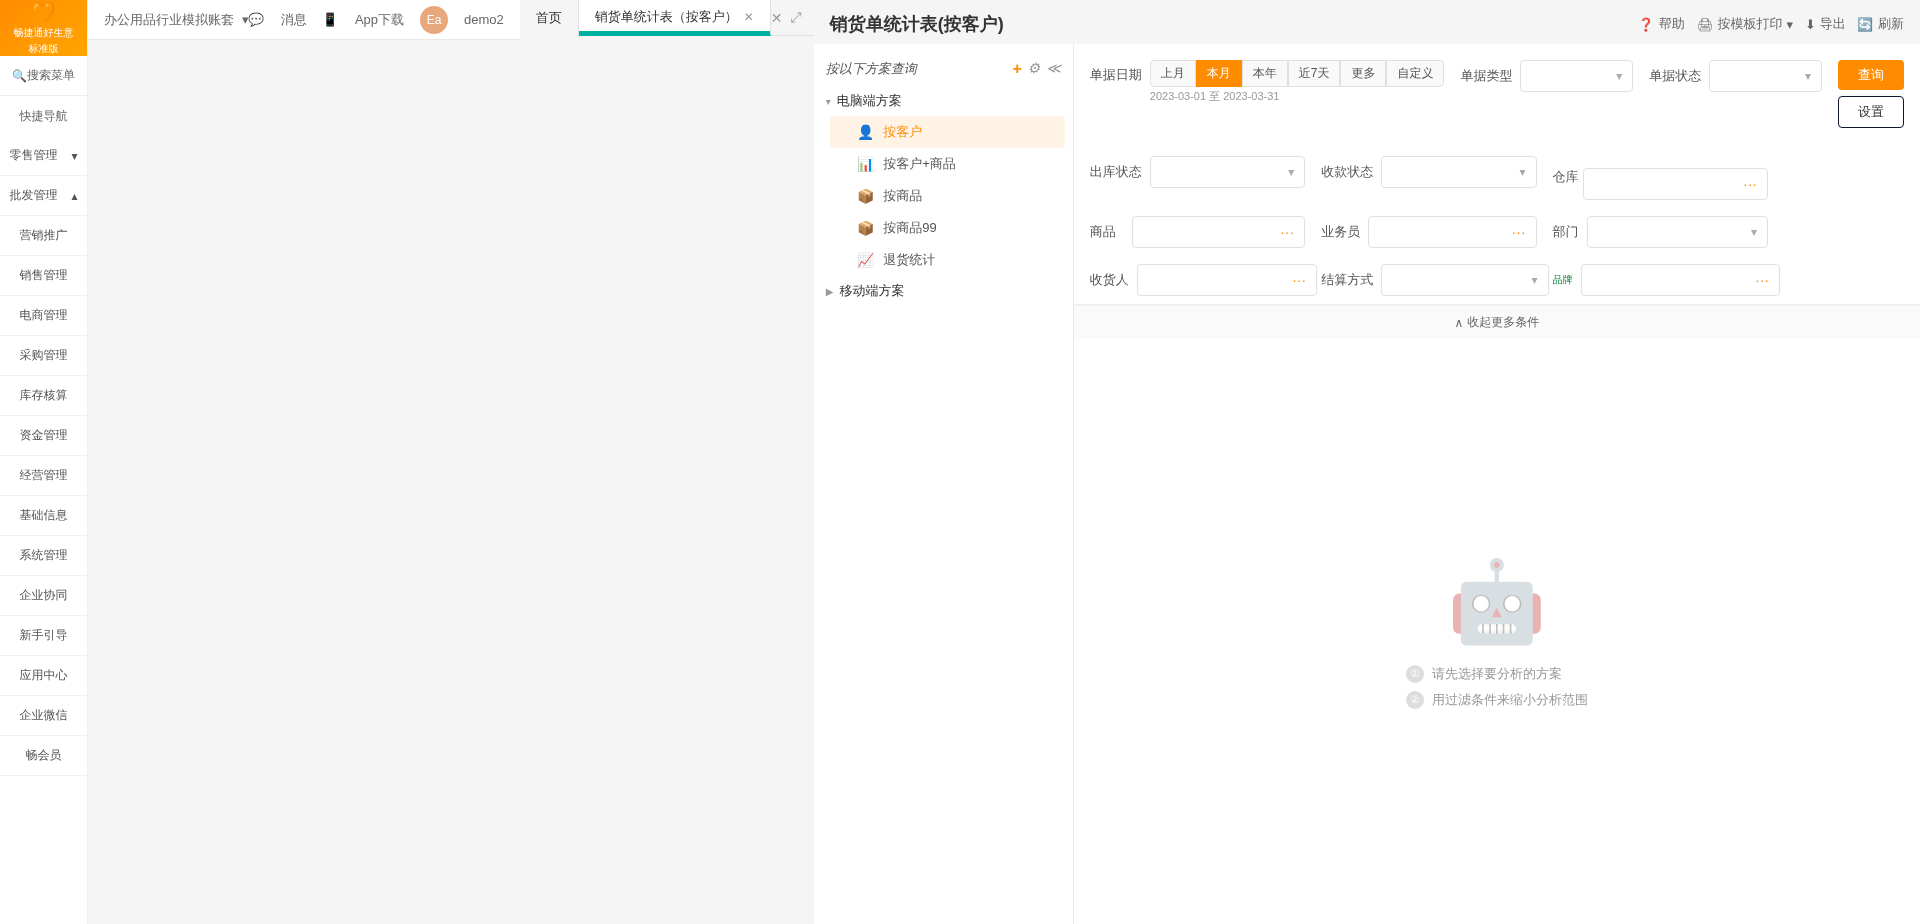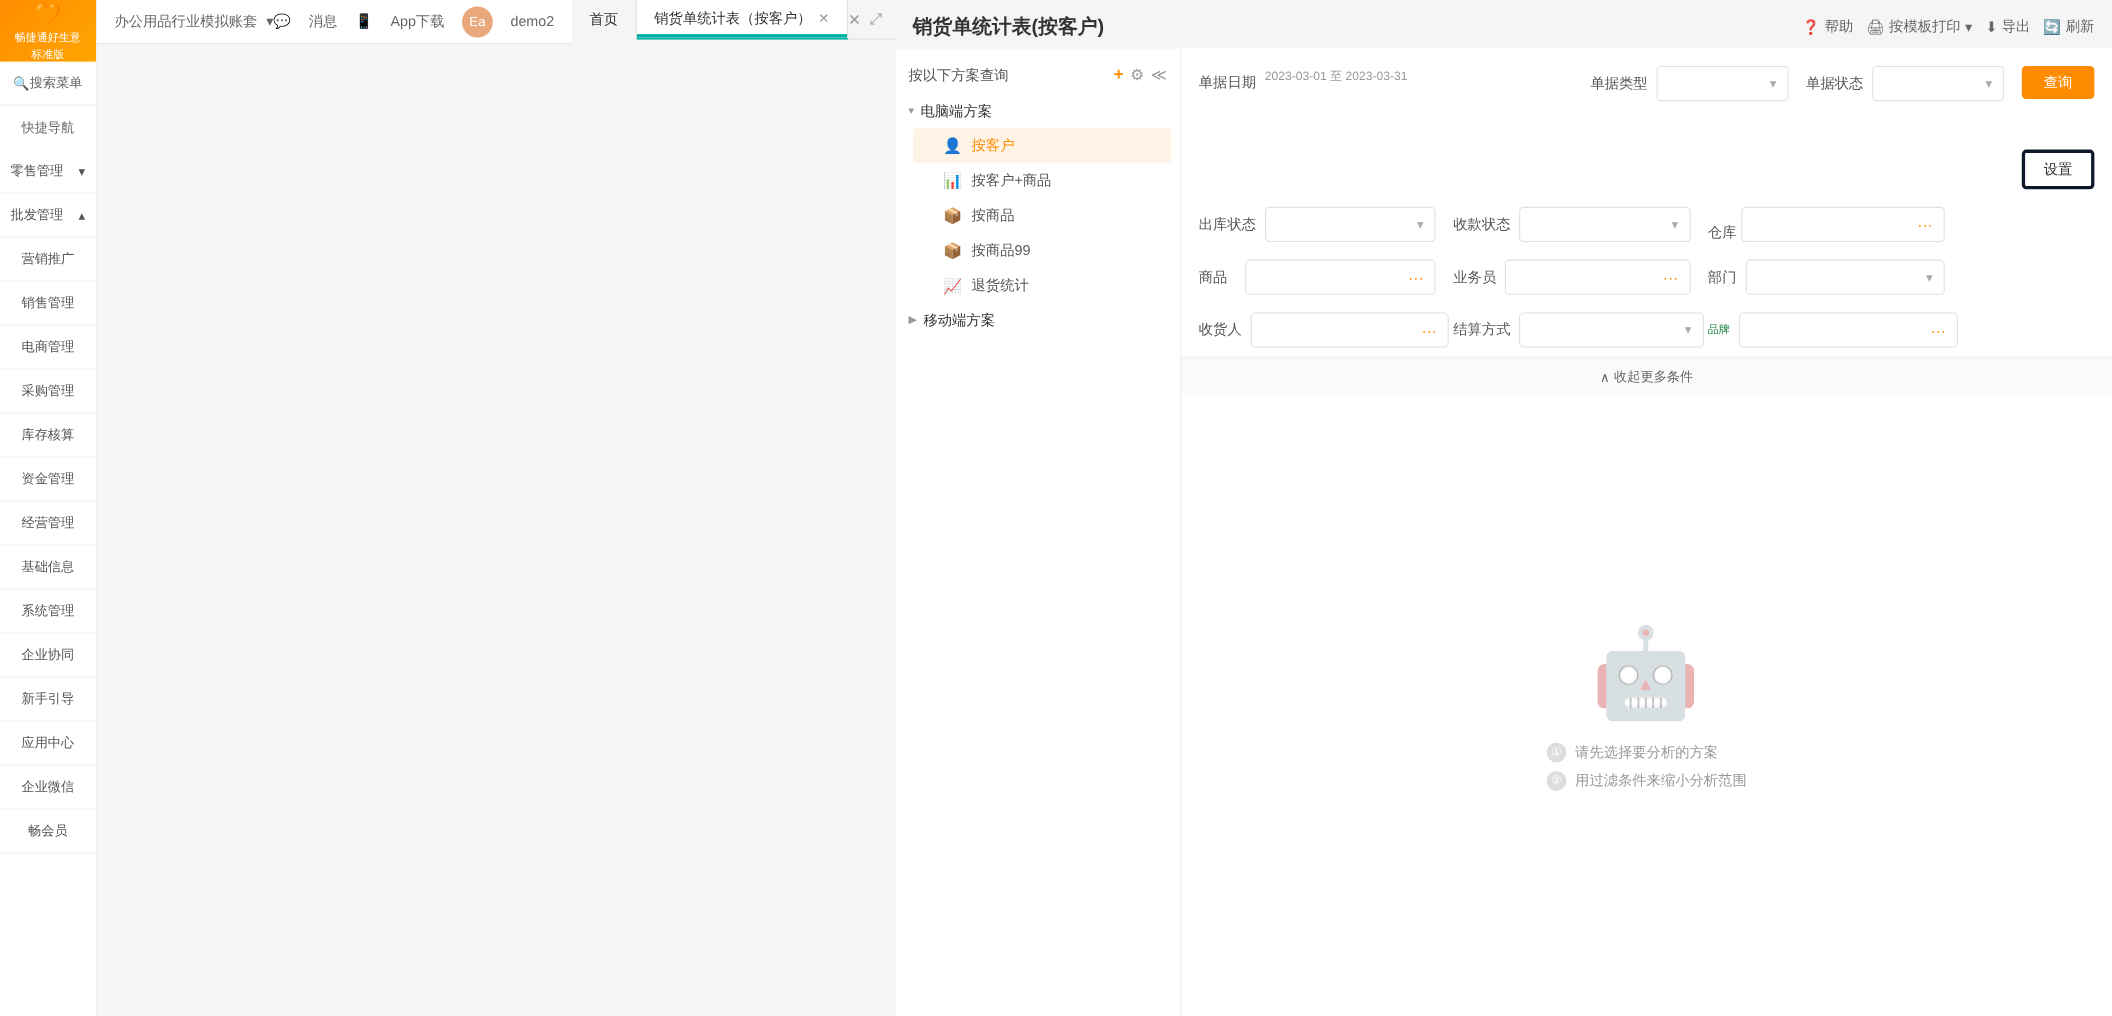"按以下方案查询" .left-panel-header { font-style: none -> italic }
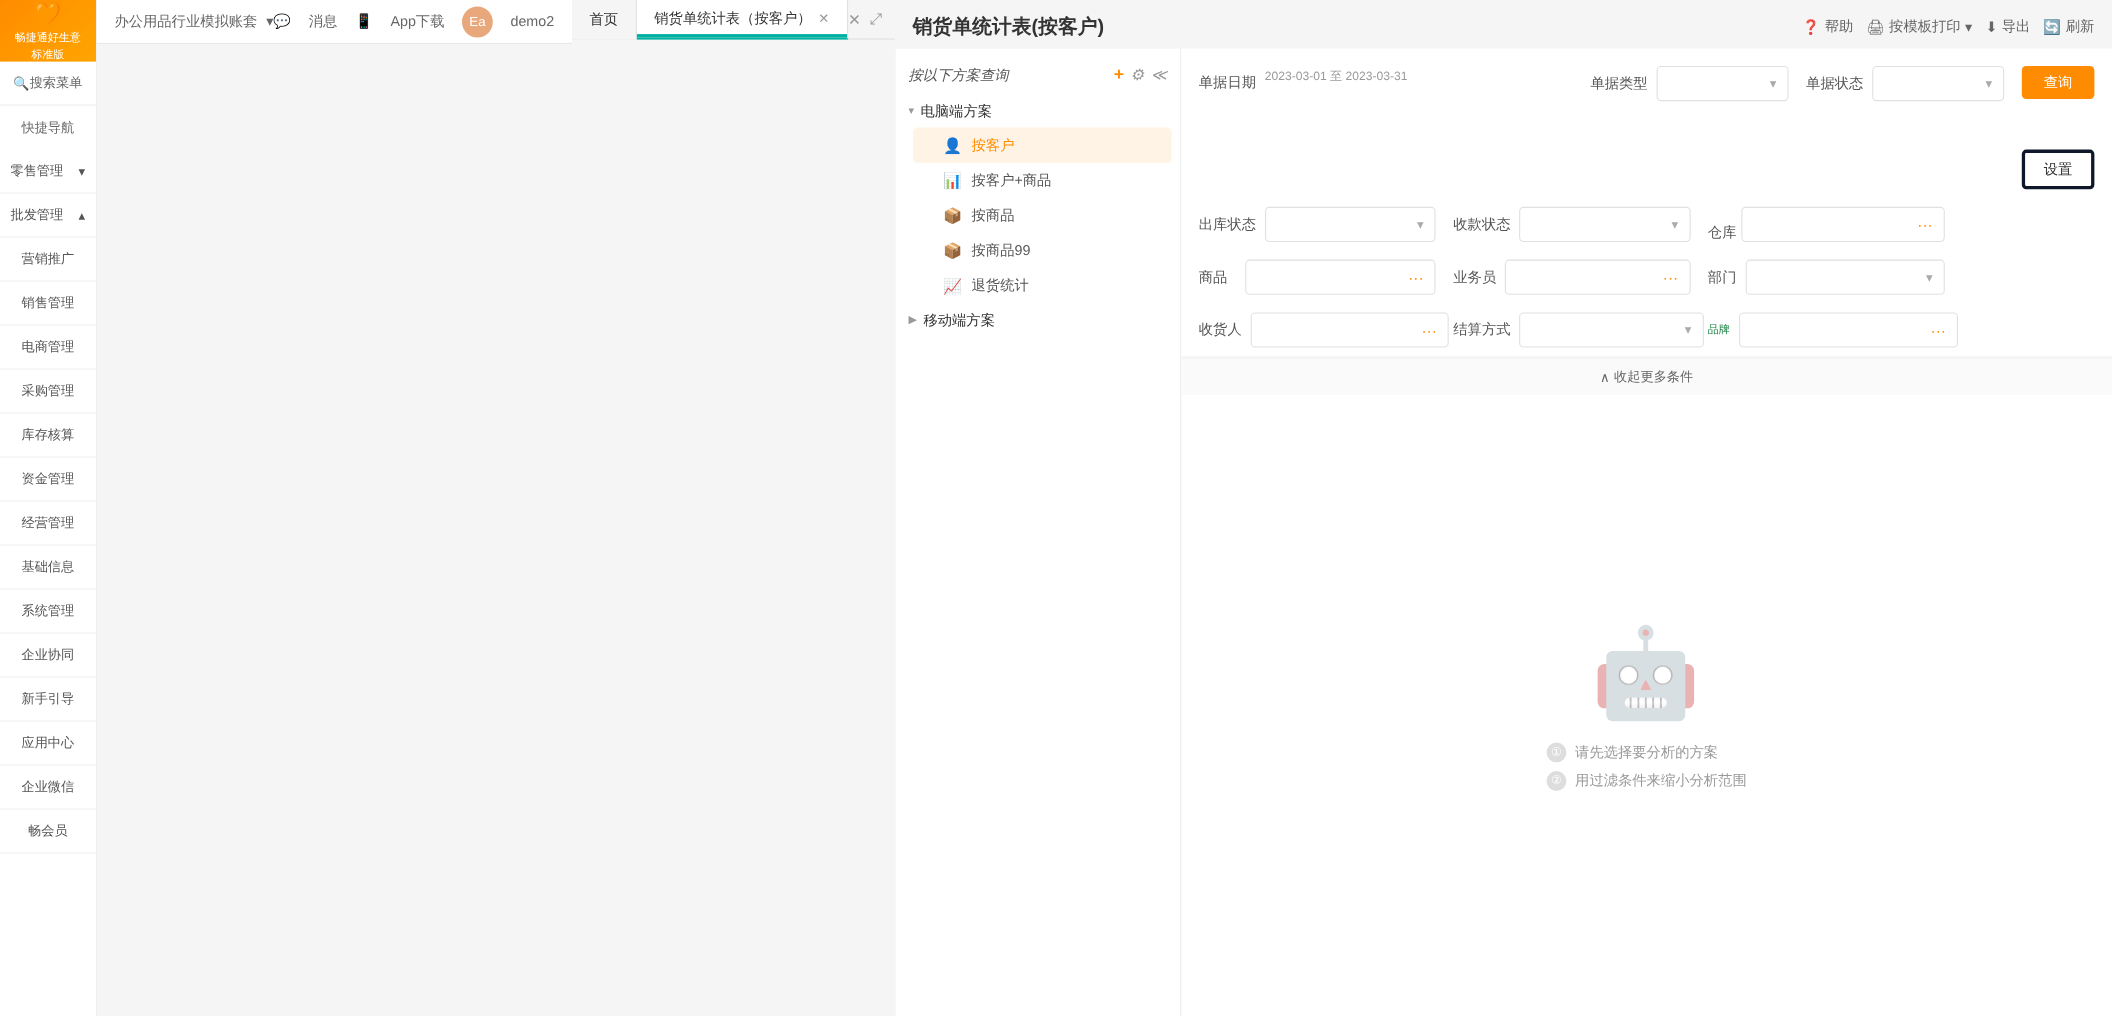"上月" div.date-tabs { html: none -> <div> <div>上月</div> <div>本月</div> <div>本年</div> <div>近7天</div> <div>更多</div> <div>自定义</div> </div> }
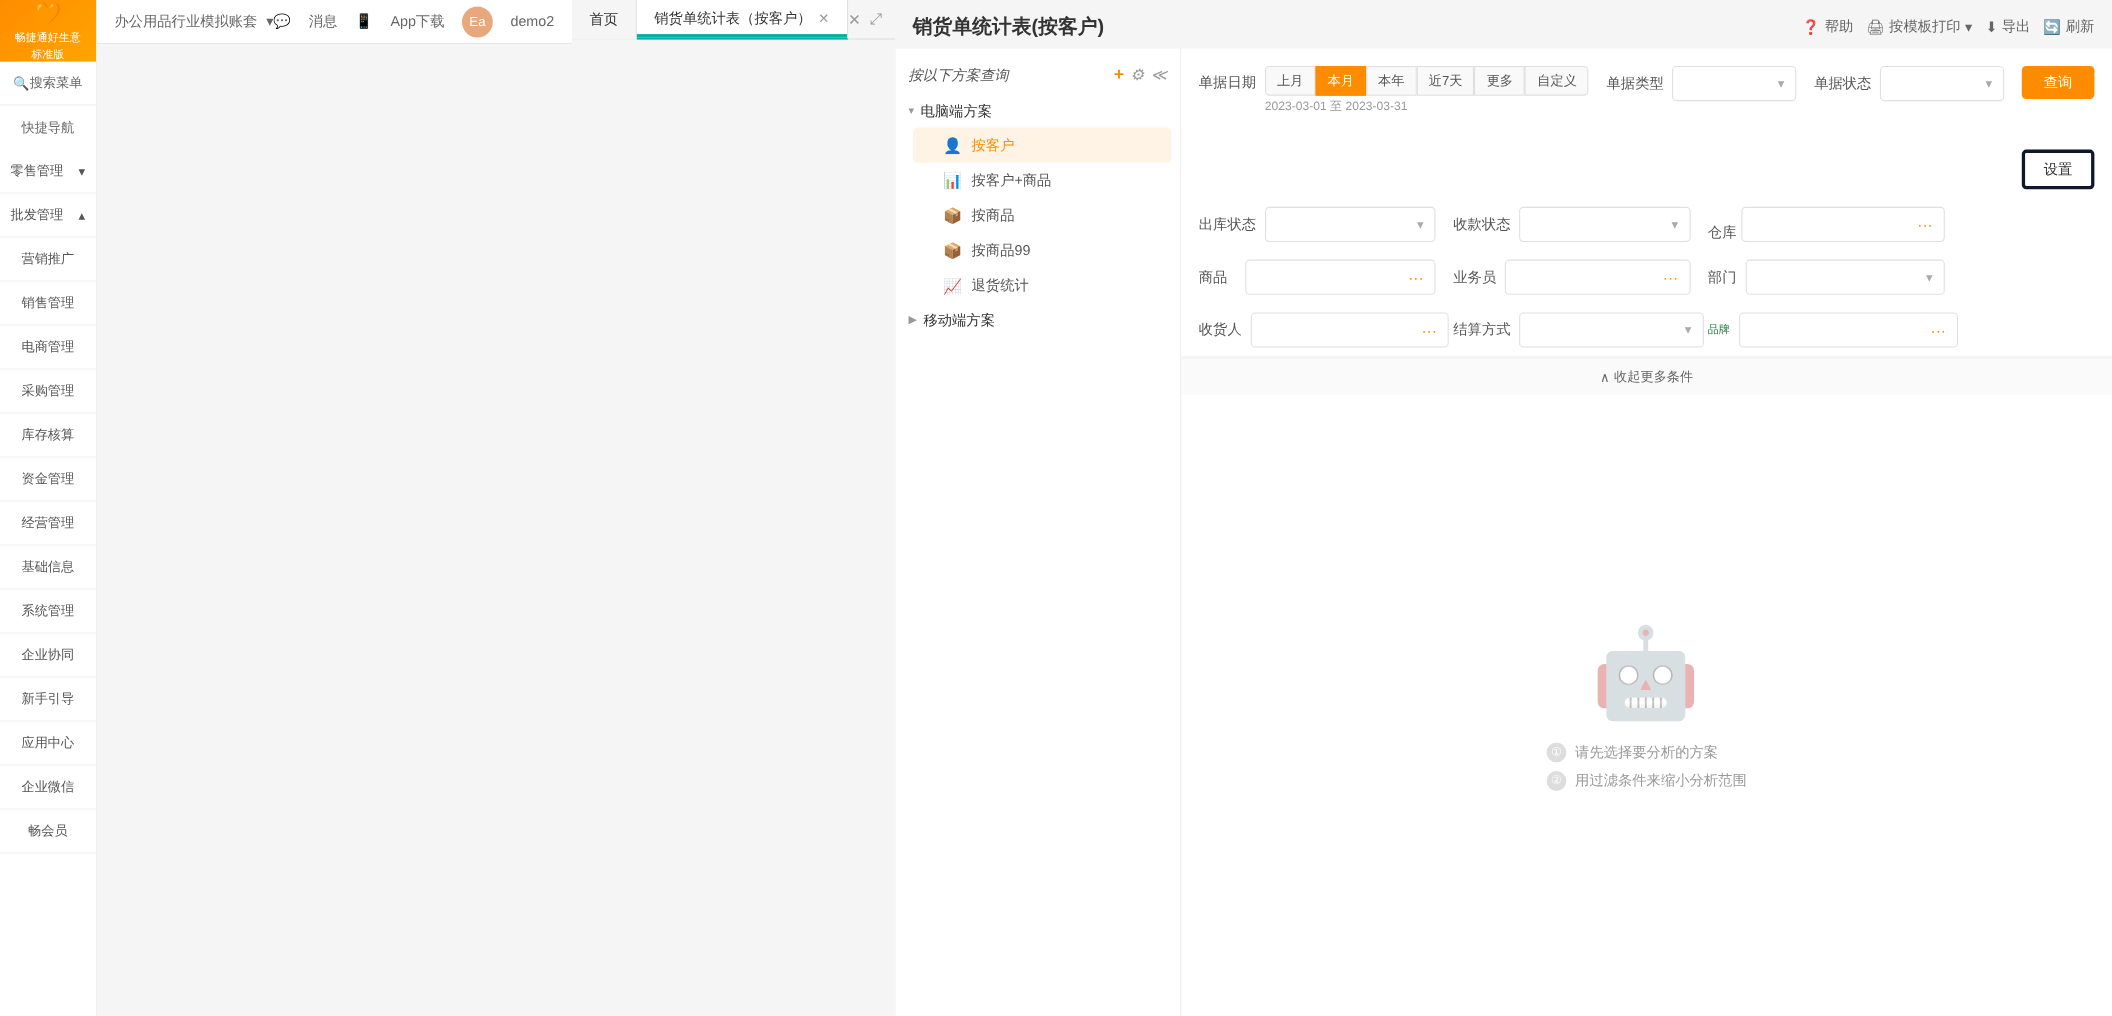"设置" .btn-setting { border: 3px solid #0f172a -> 1px solid #0f172a; margin-top: 40px -> none }
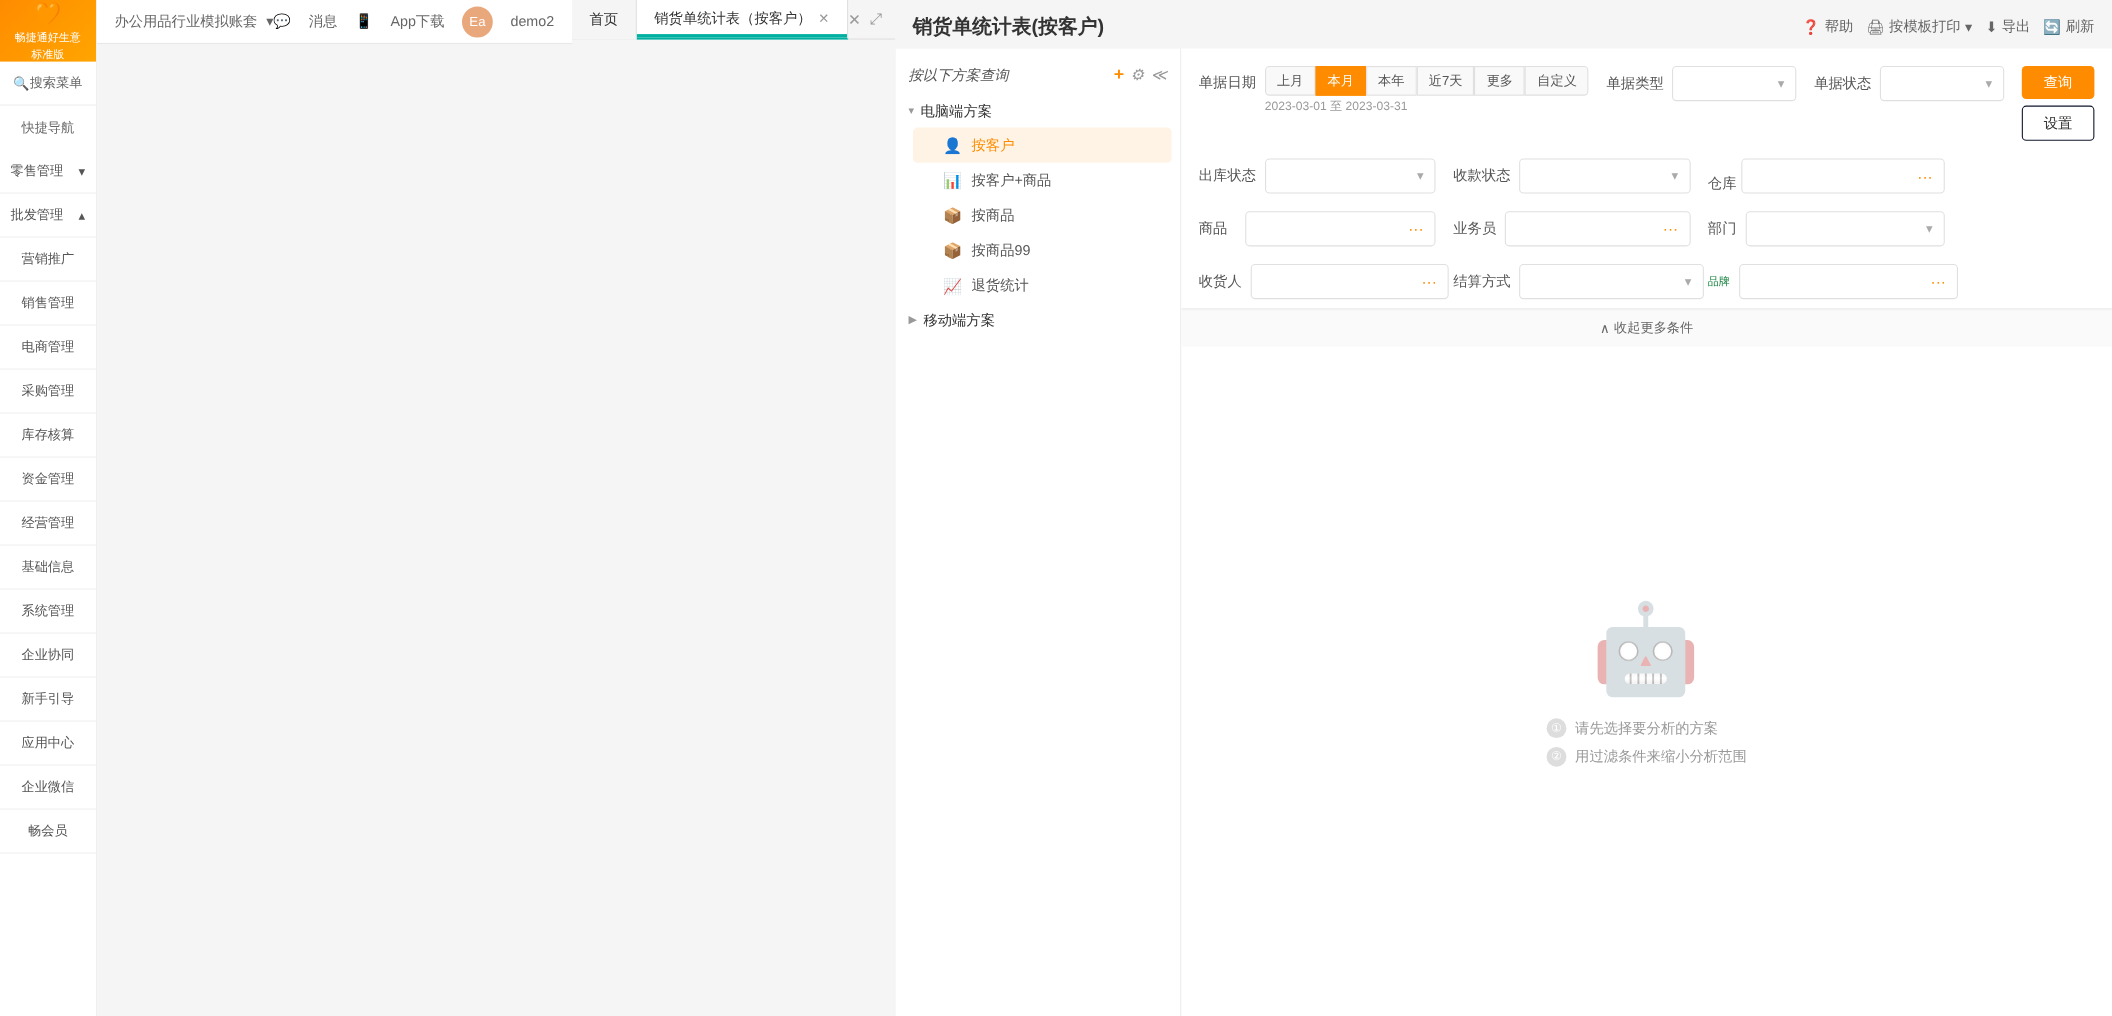"仓库" div { align-items: flex-end -> flex-start; margin-top: none -> 24px }
